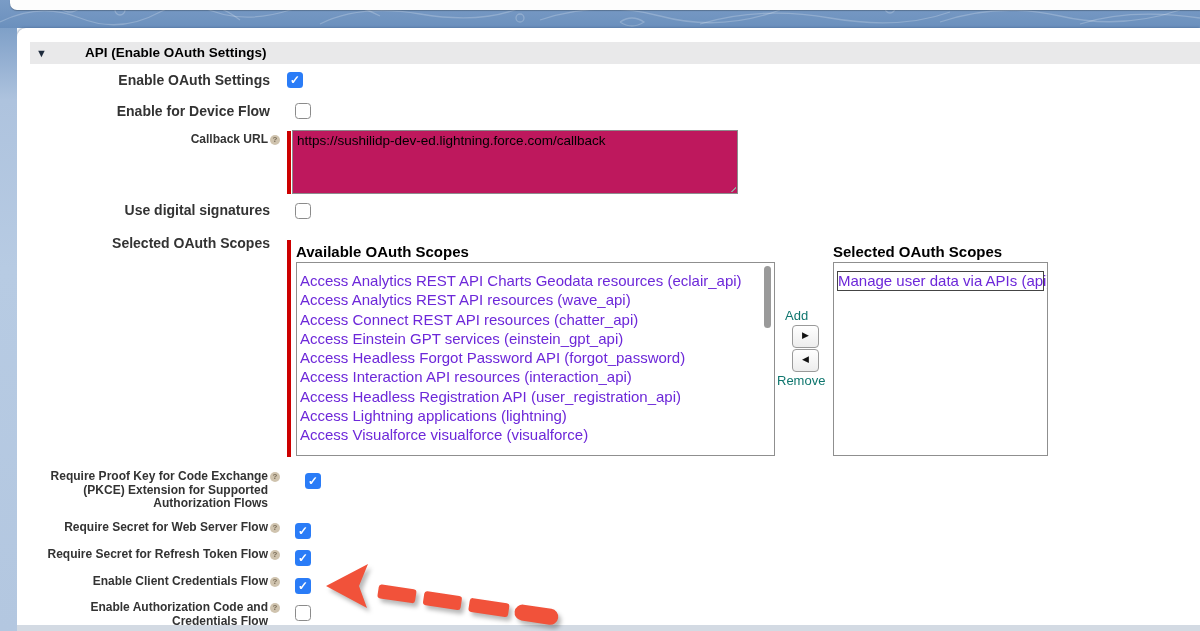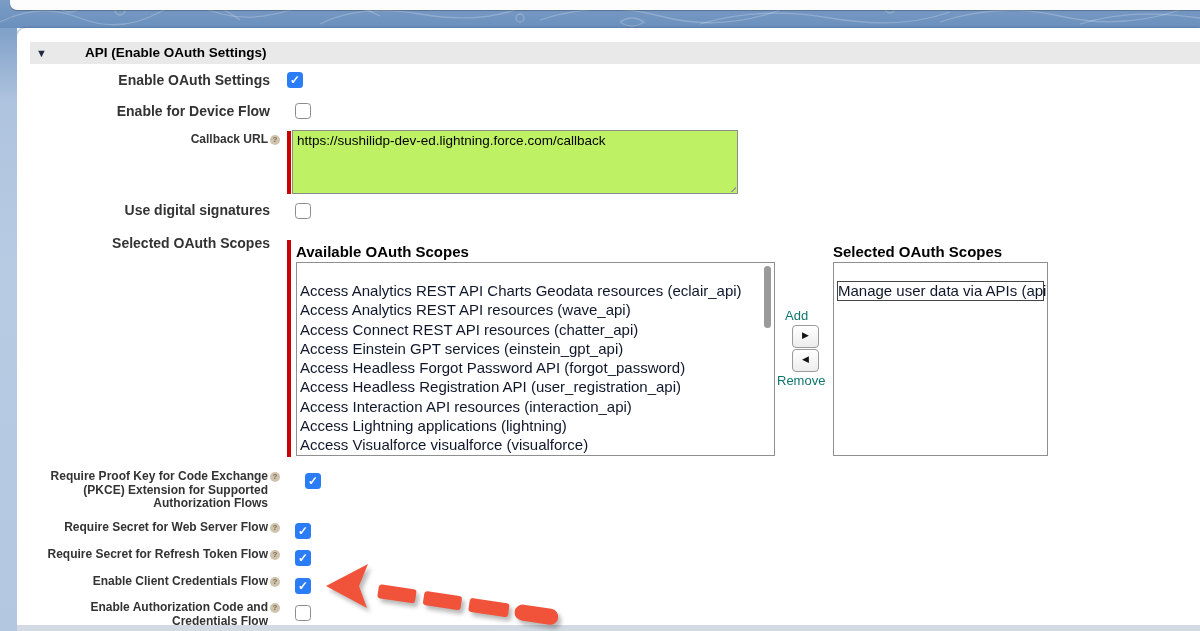"https://sushilidp-dev-ed.lightning.force" .cb-url { background: #bef264 -> #be185d }
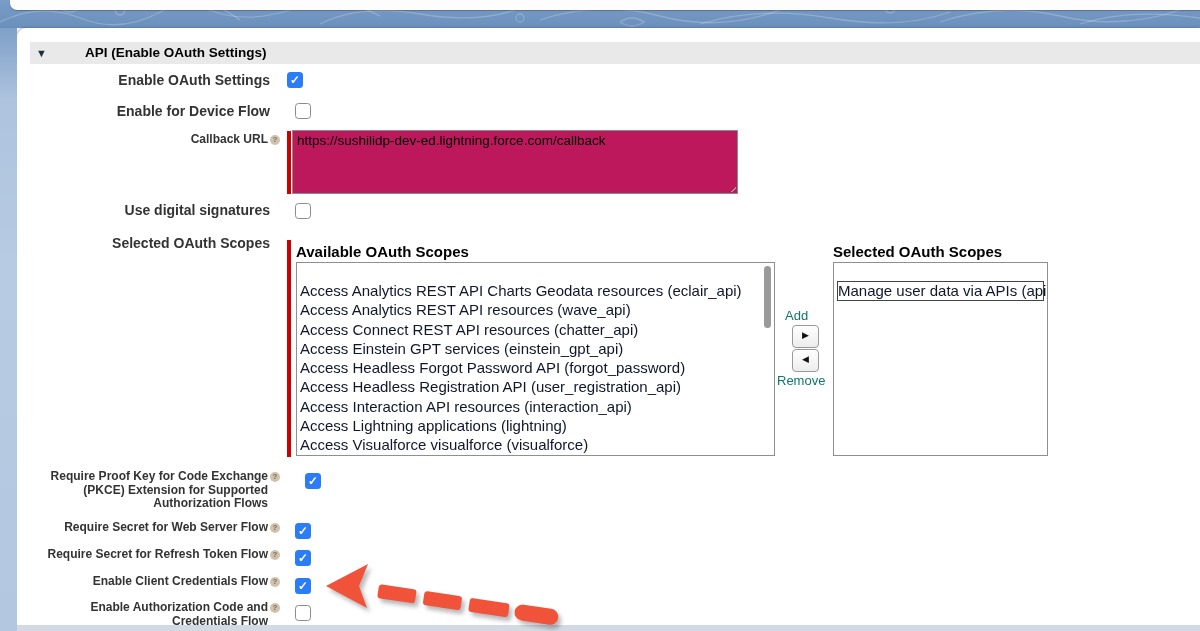"Access Analytics REST API Charts" .listbox { color: #0f172a -> #6d28d9; padding: 18px 3px -> 8px 3px }
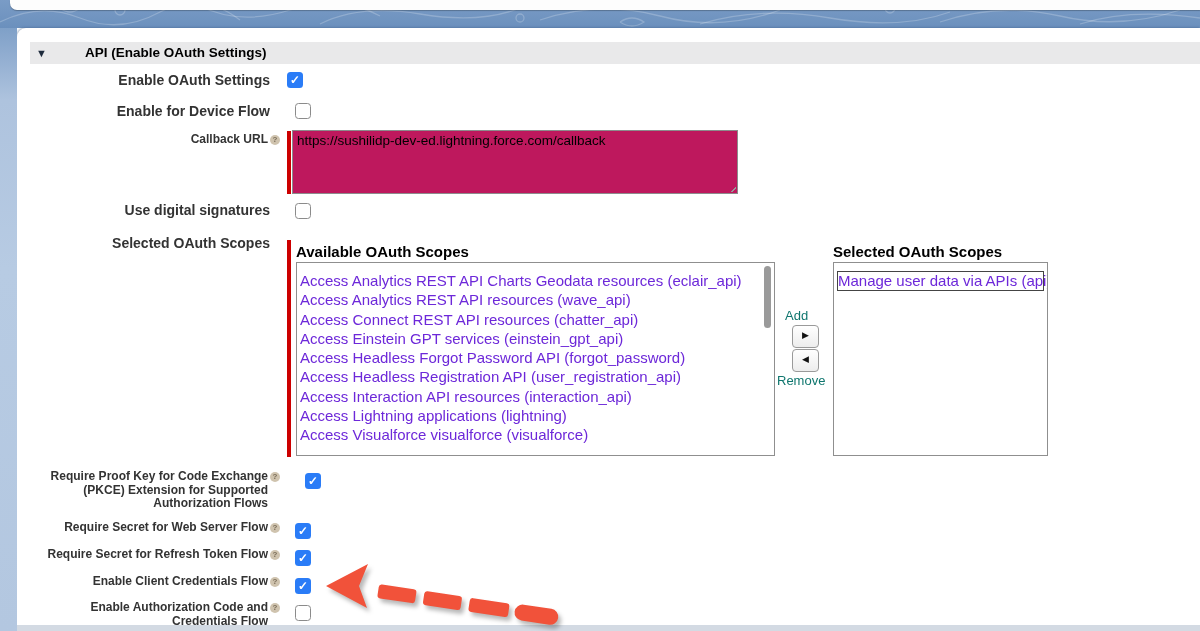"Access Headless Registration API" div.opt { order: before "Access Interaction API resources" -> after "Access Interaction API resources" }
